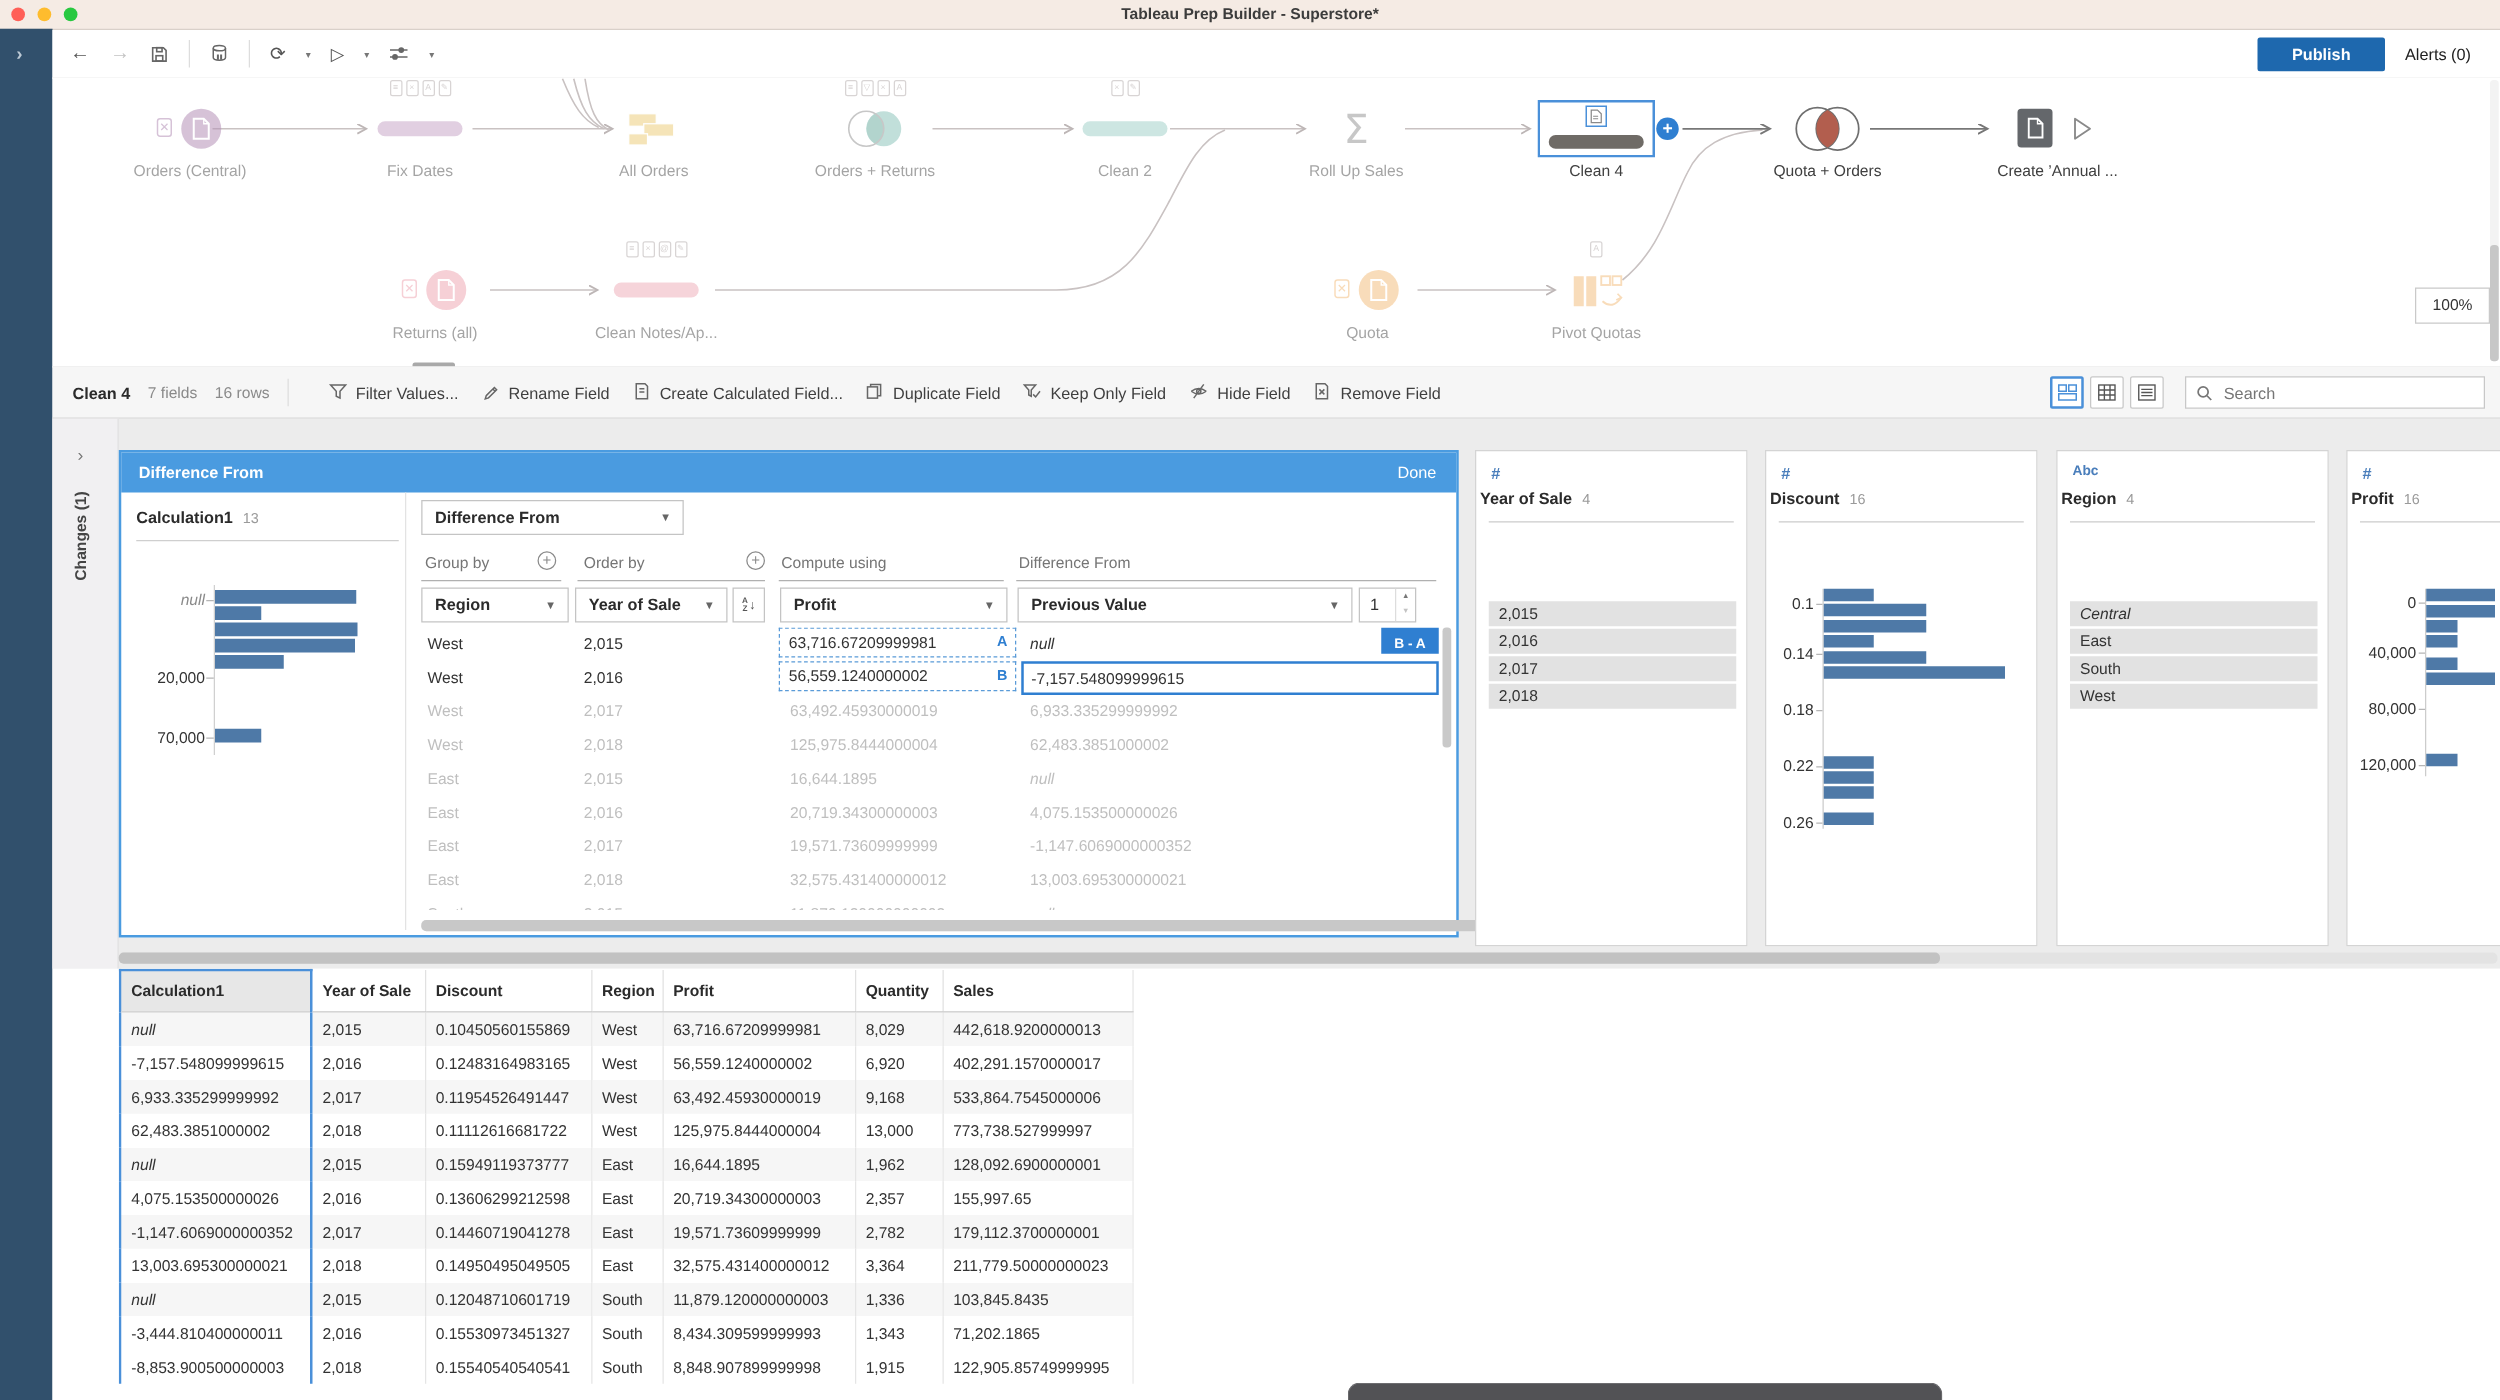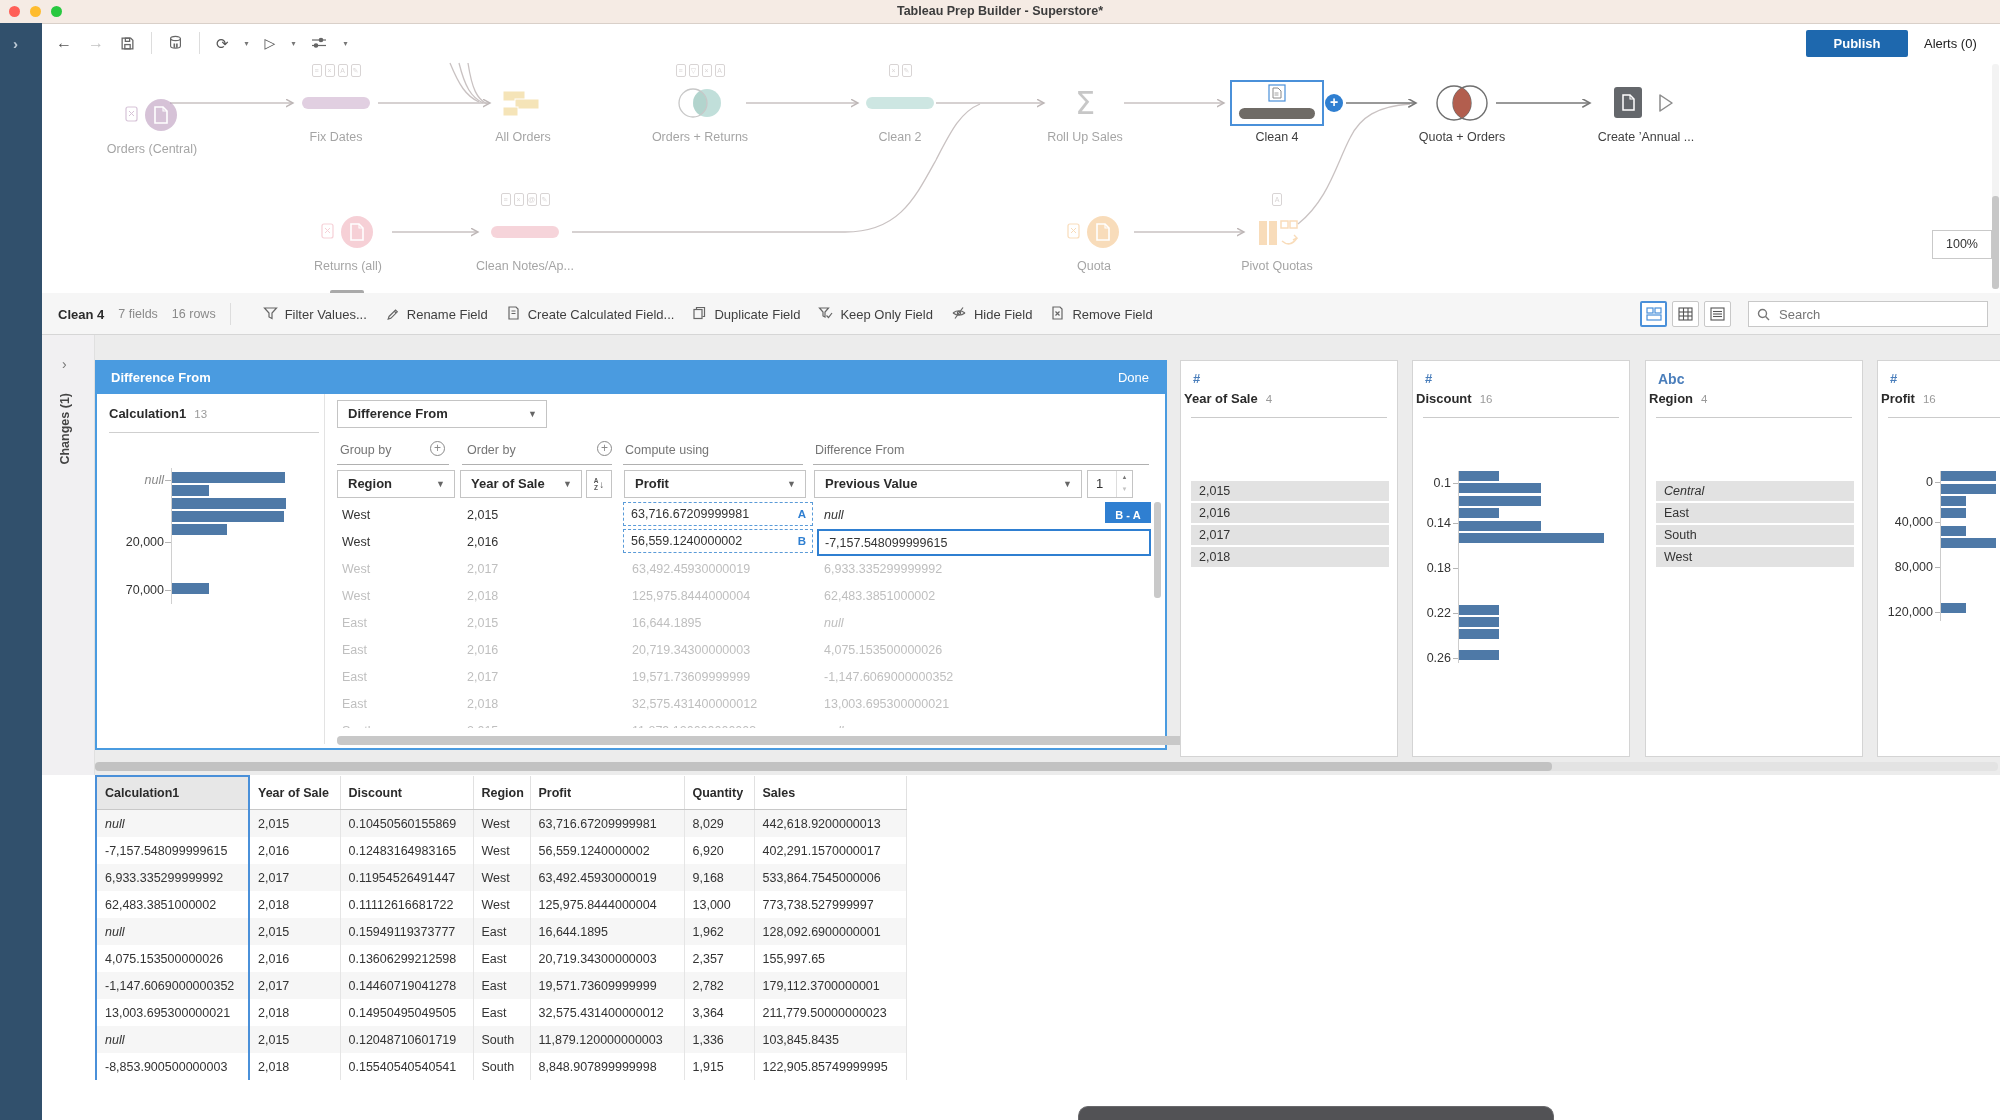"Orders (Central)" div.node { top: 76px -> 64px }
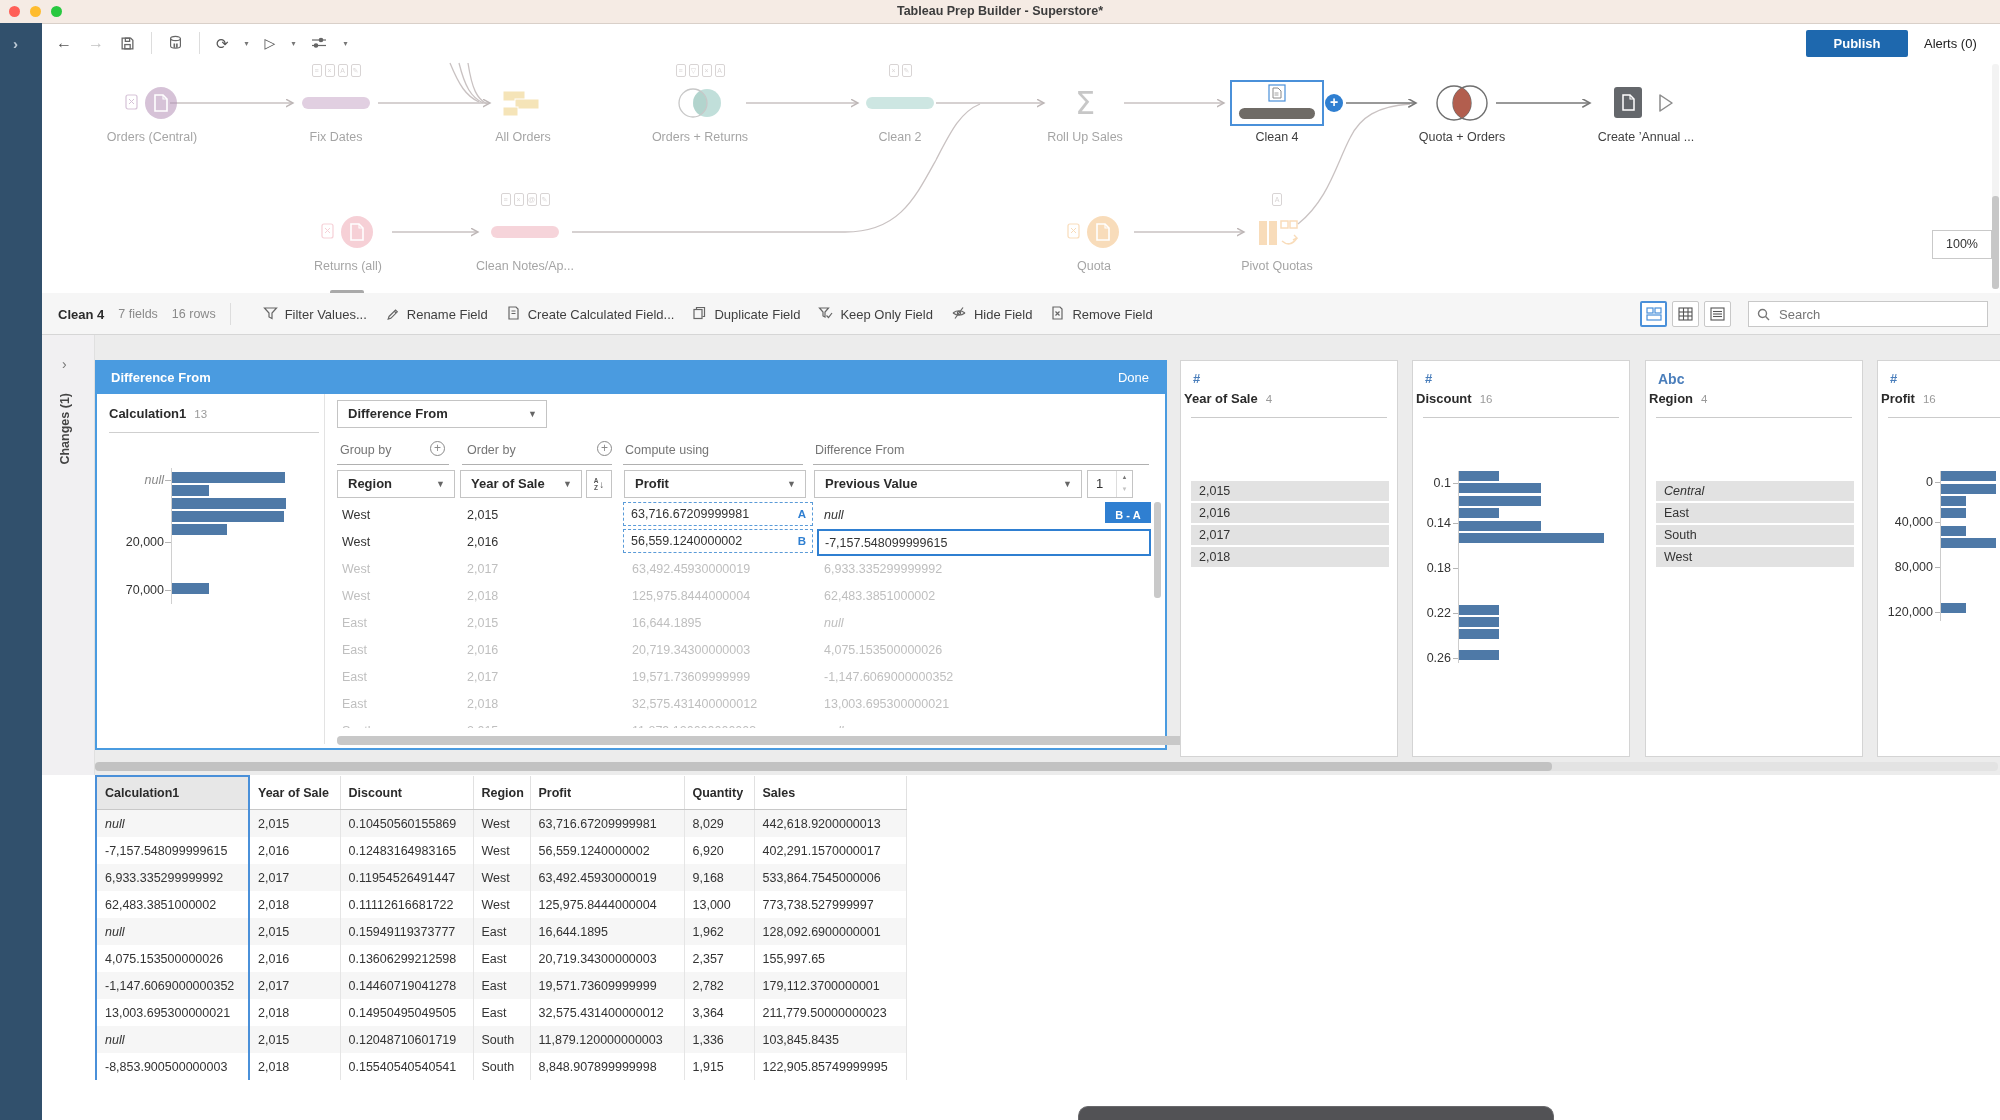"Abc" .card .ticon.abc { font-size: 14px -> 11px }
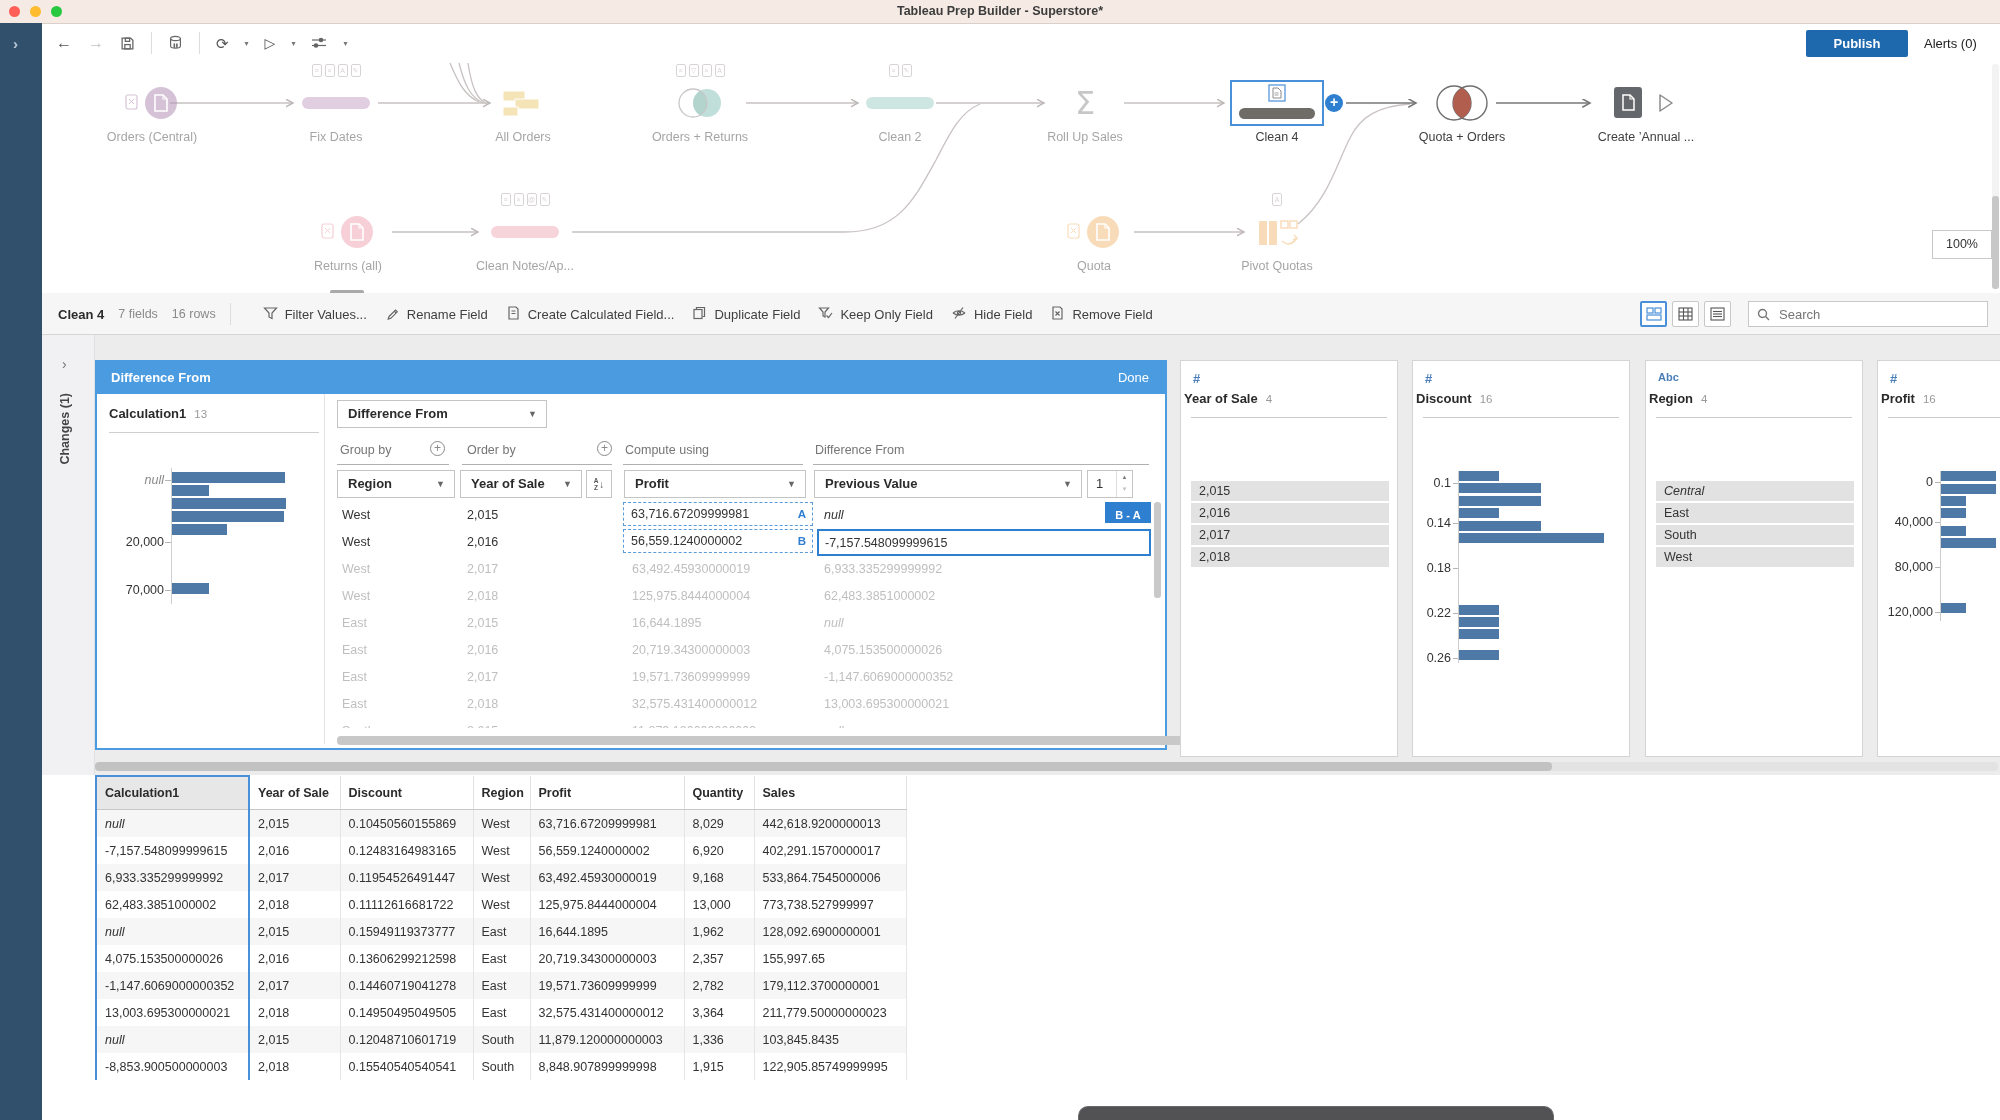"-3,444.810400000011" tr { html: none -> <tr> <td>-3,444.810400000011</td> <td>2,016</td> <td>0.15530973451327</td> <td>South</td> <td>8,434.309599999993</td> <td>1,343</td> <td>71,202.1865</td> </tr> }
